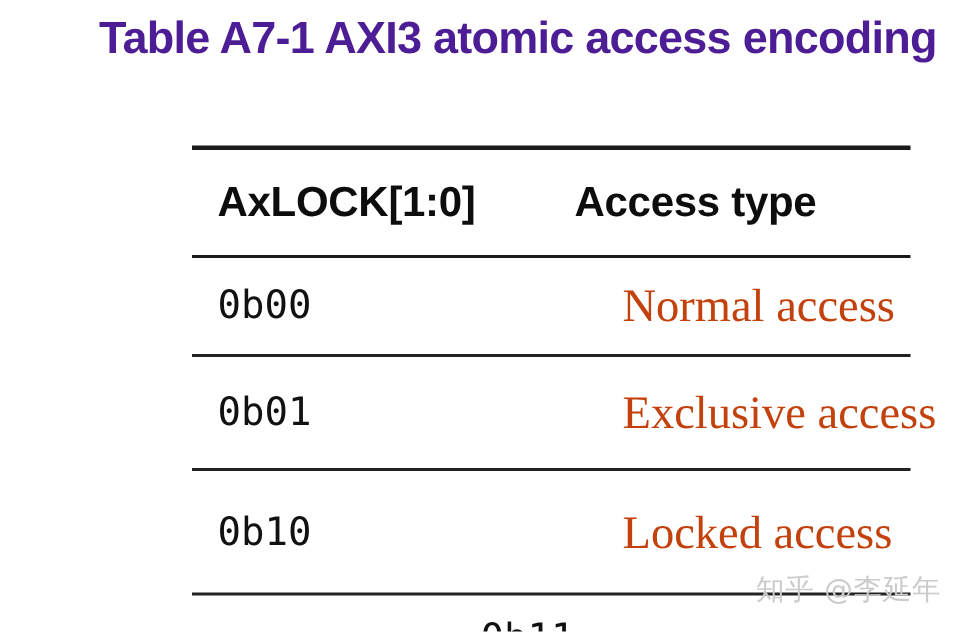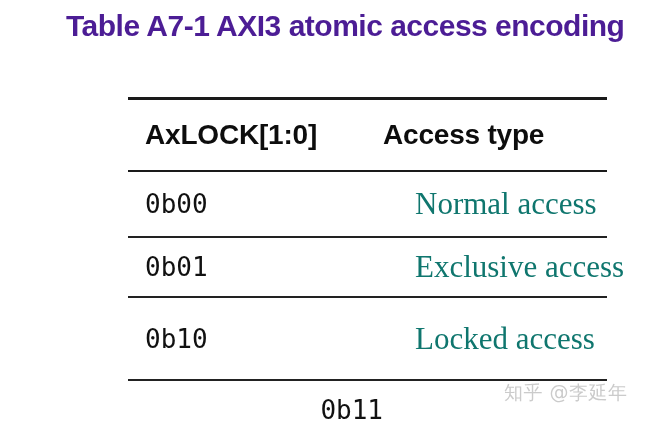"Normal access" .access-cell { color: #0f766e -> #c2410c }
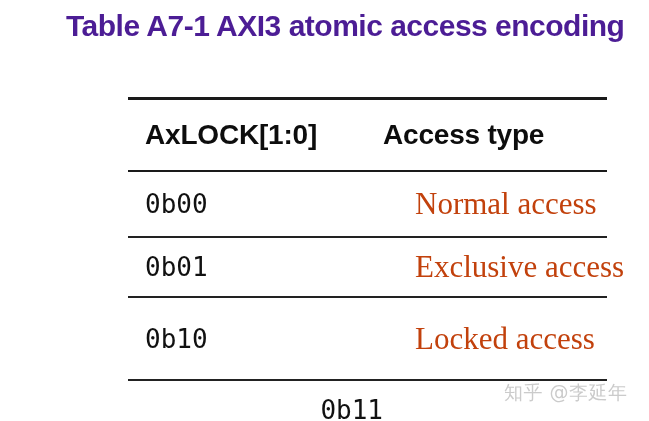"0b01" .body-row:nth-of-type(3) { height: 60px -> 76px }
